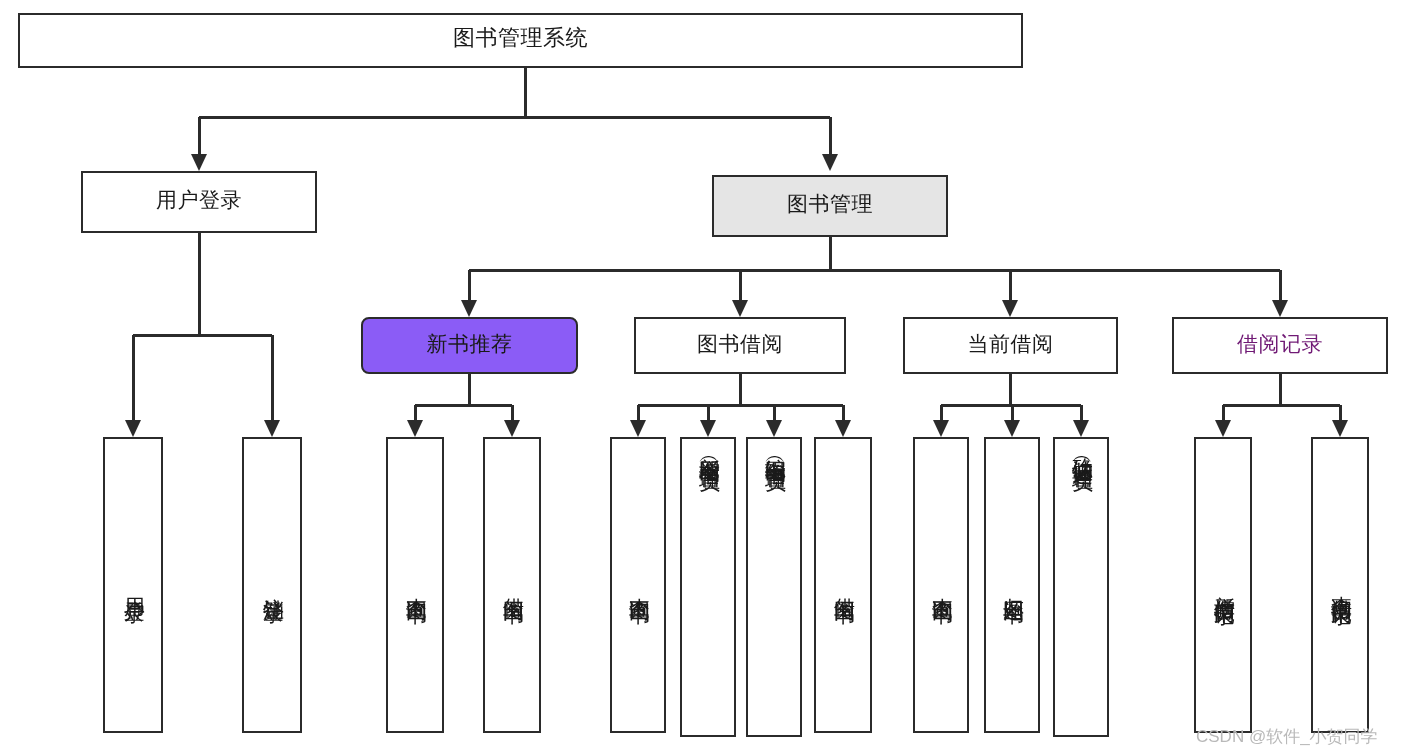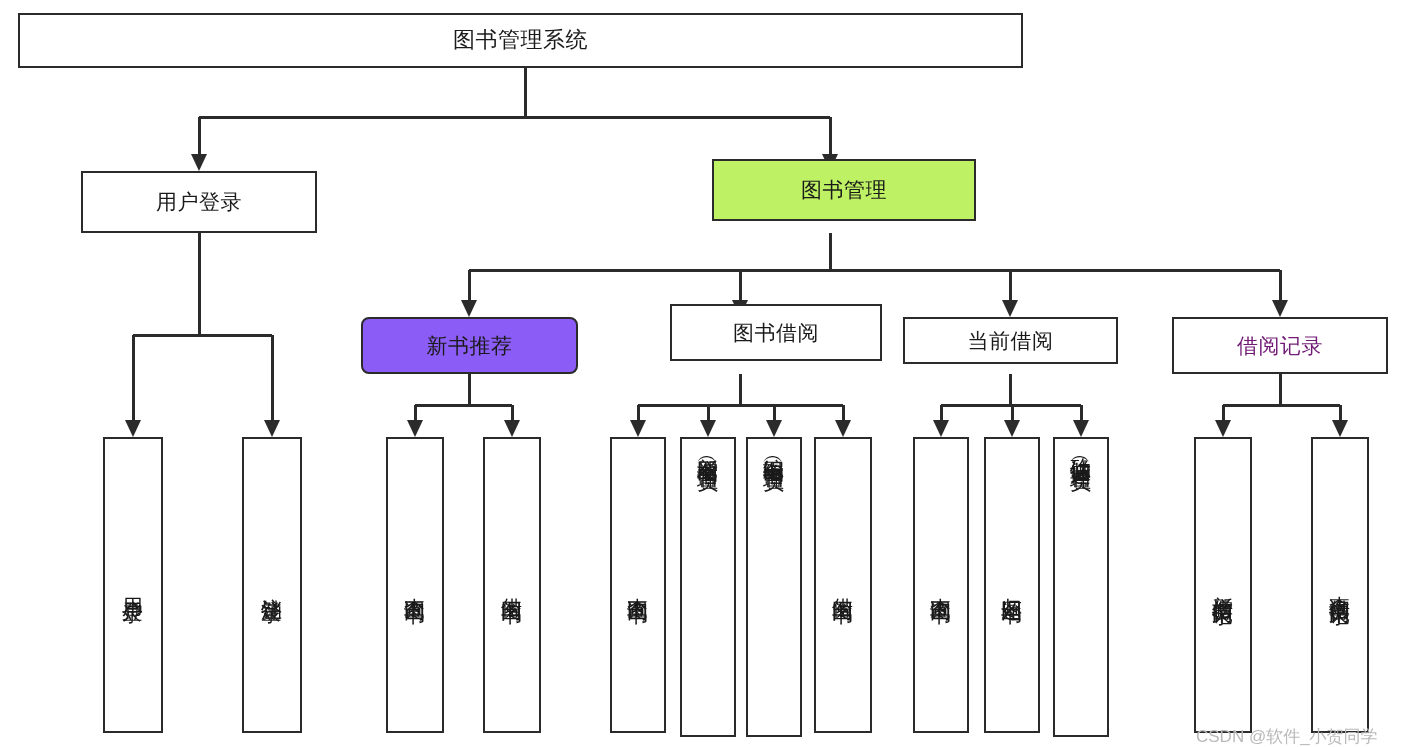"图书管理系统" .node-label { font-family: Liberation Sans, sans-serif -> Liberation Mono, monospace }
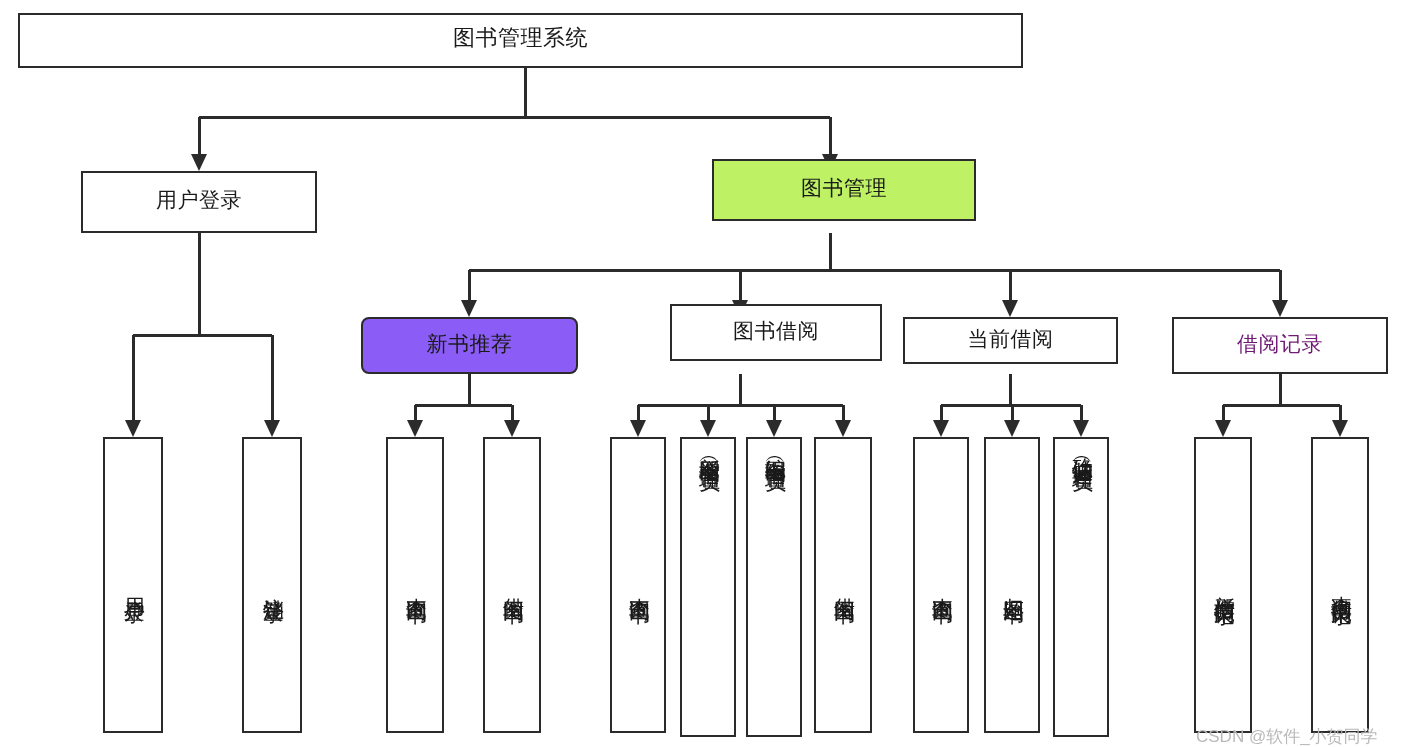"图书管理" div.node-box { background: #bef264 -> #e5e5e5; top: 159px -> 175px; width: 264px -> 236px }
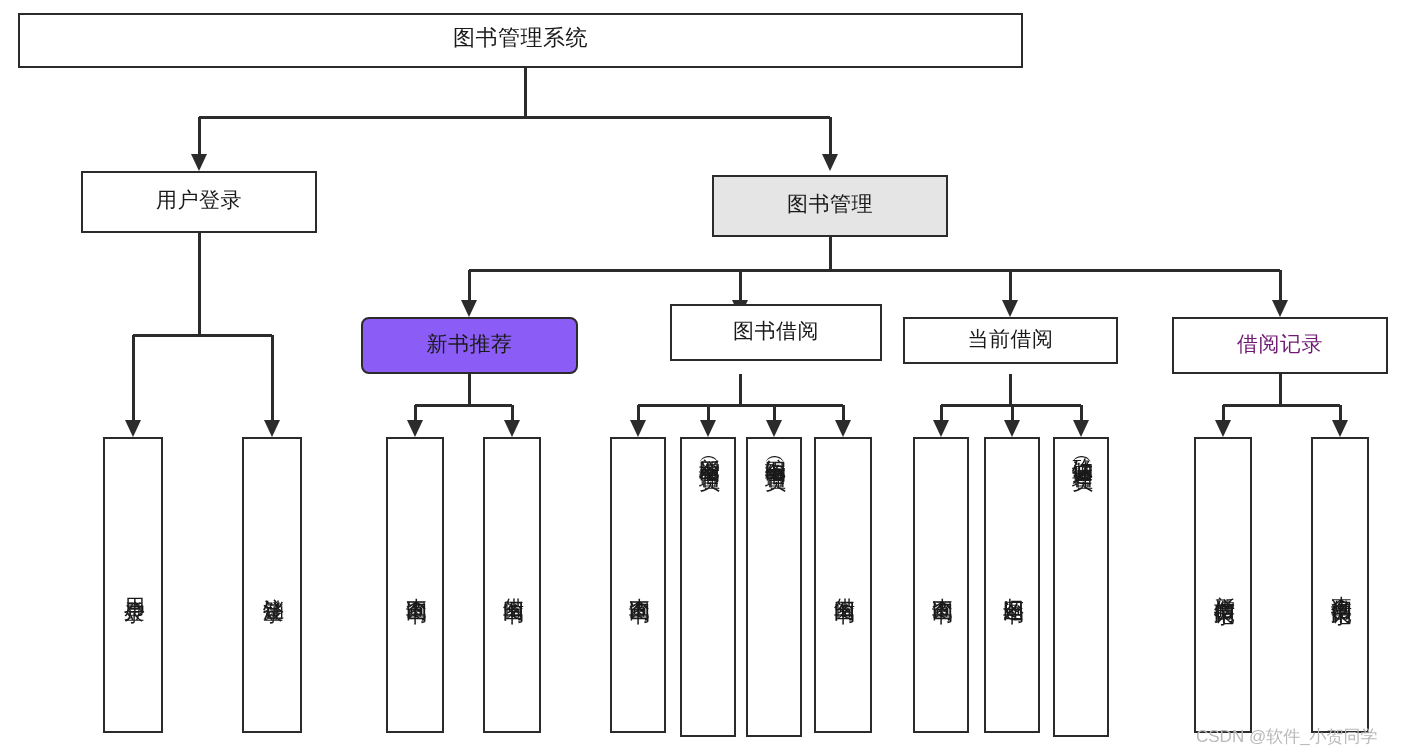"图书借阅" div.node-box { margin-left: 36px -> none; top: 304px -> 317px }
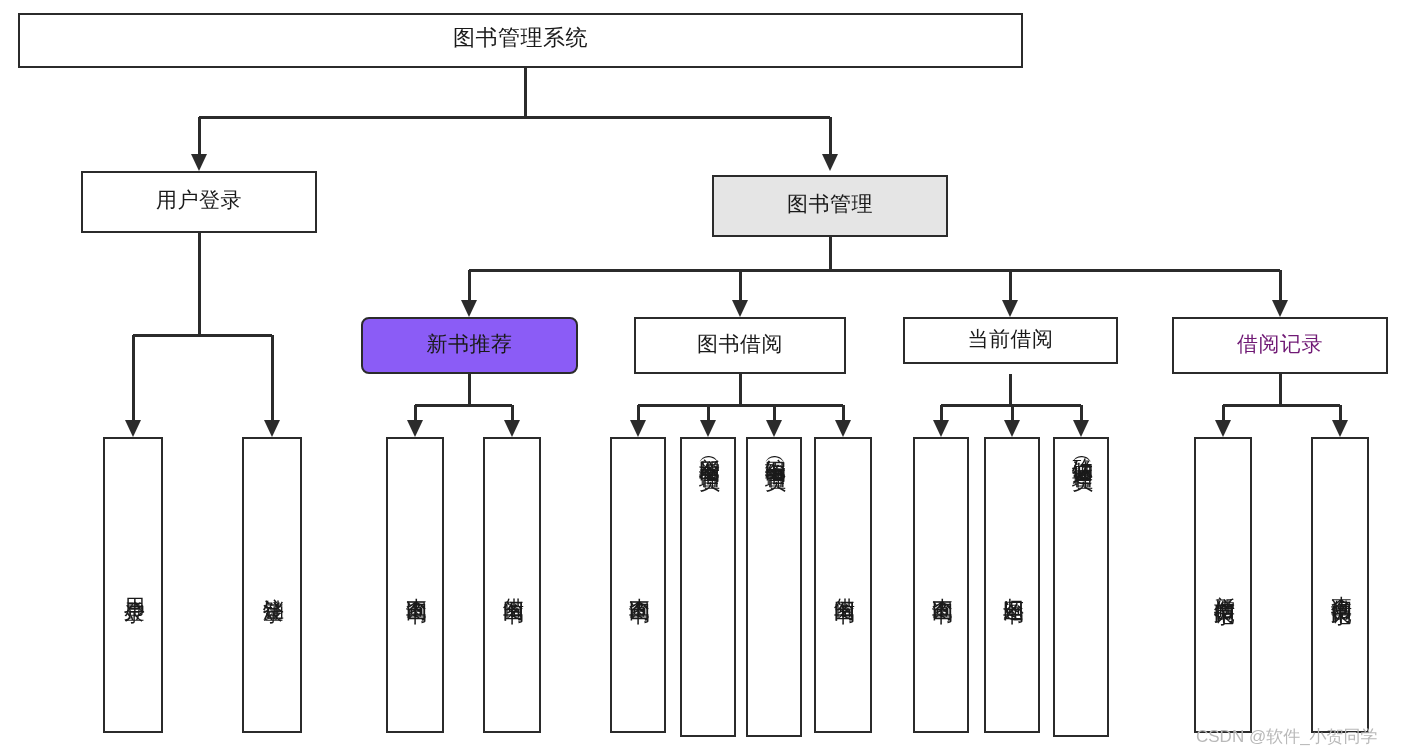"当前借阅" div.node-box { height: 47px -> 57px }
